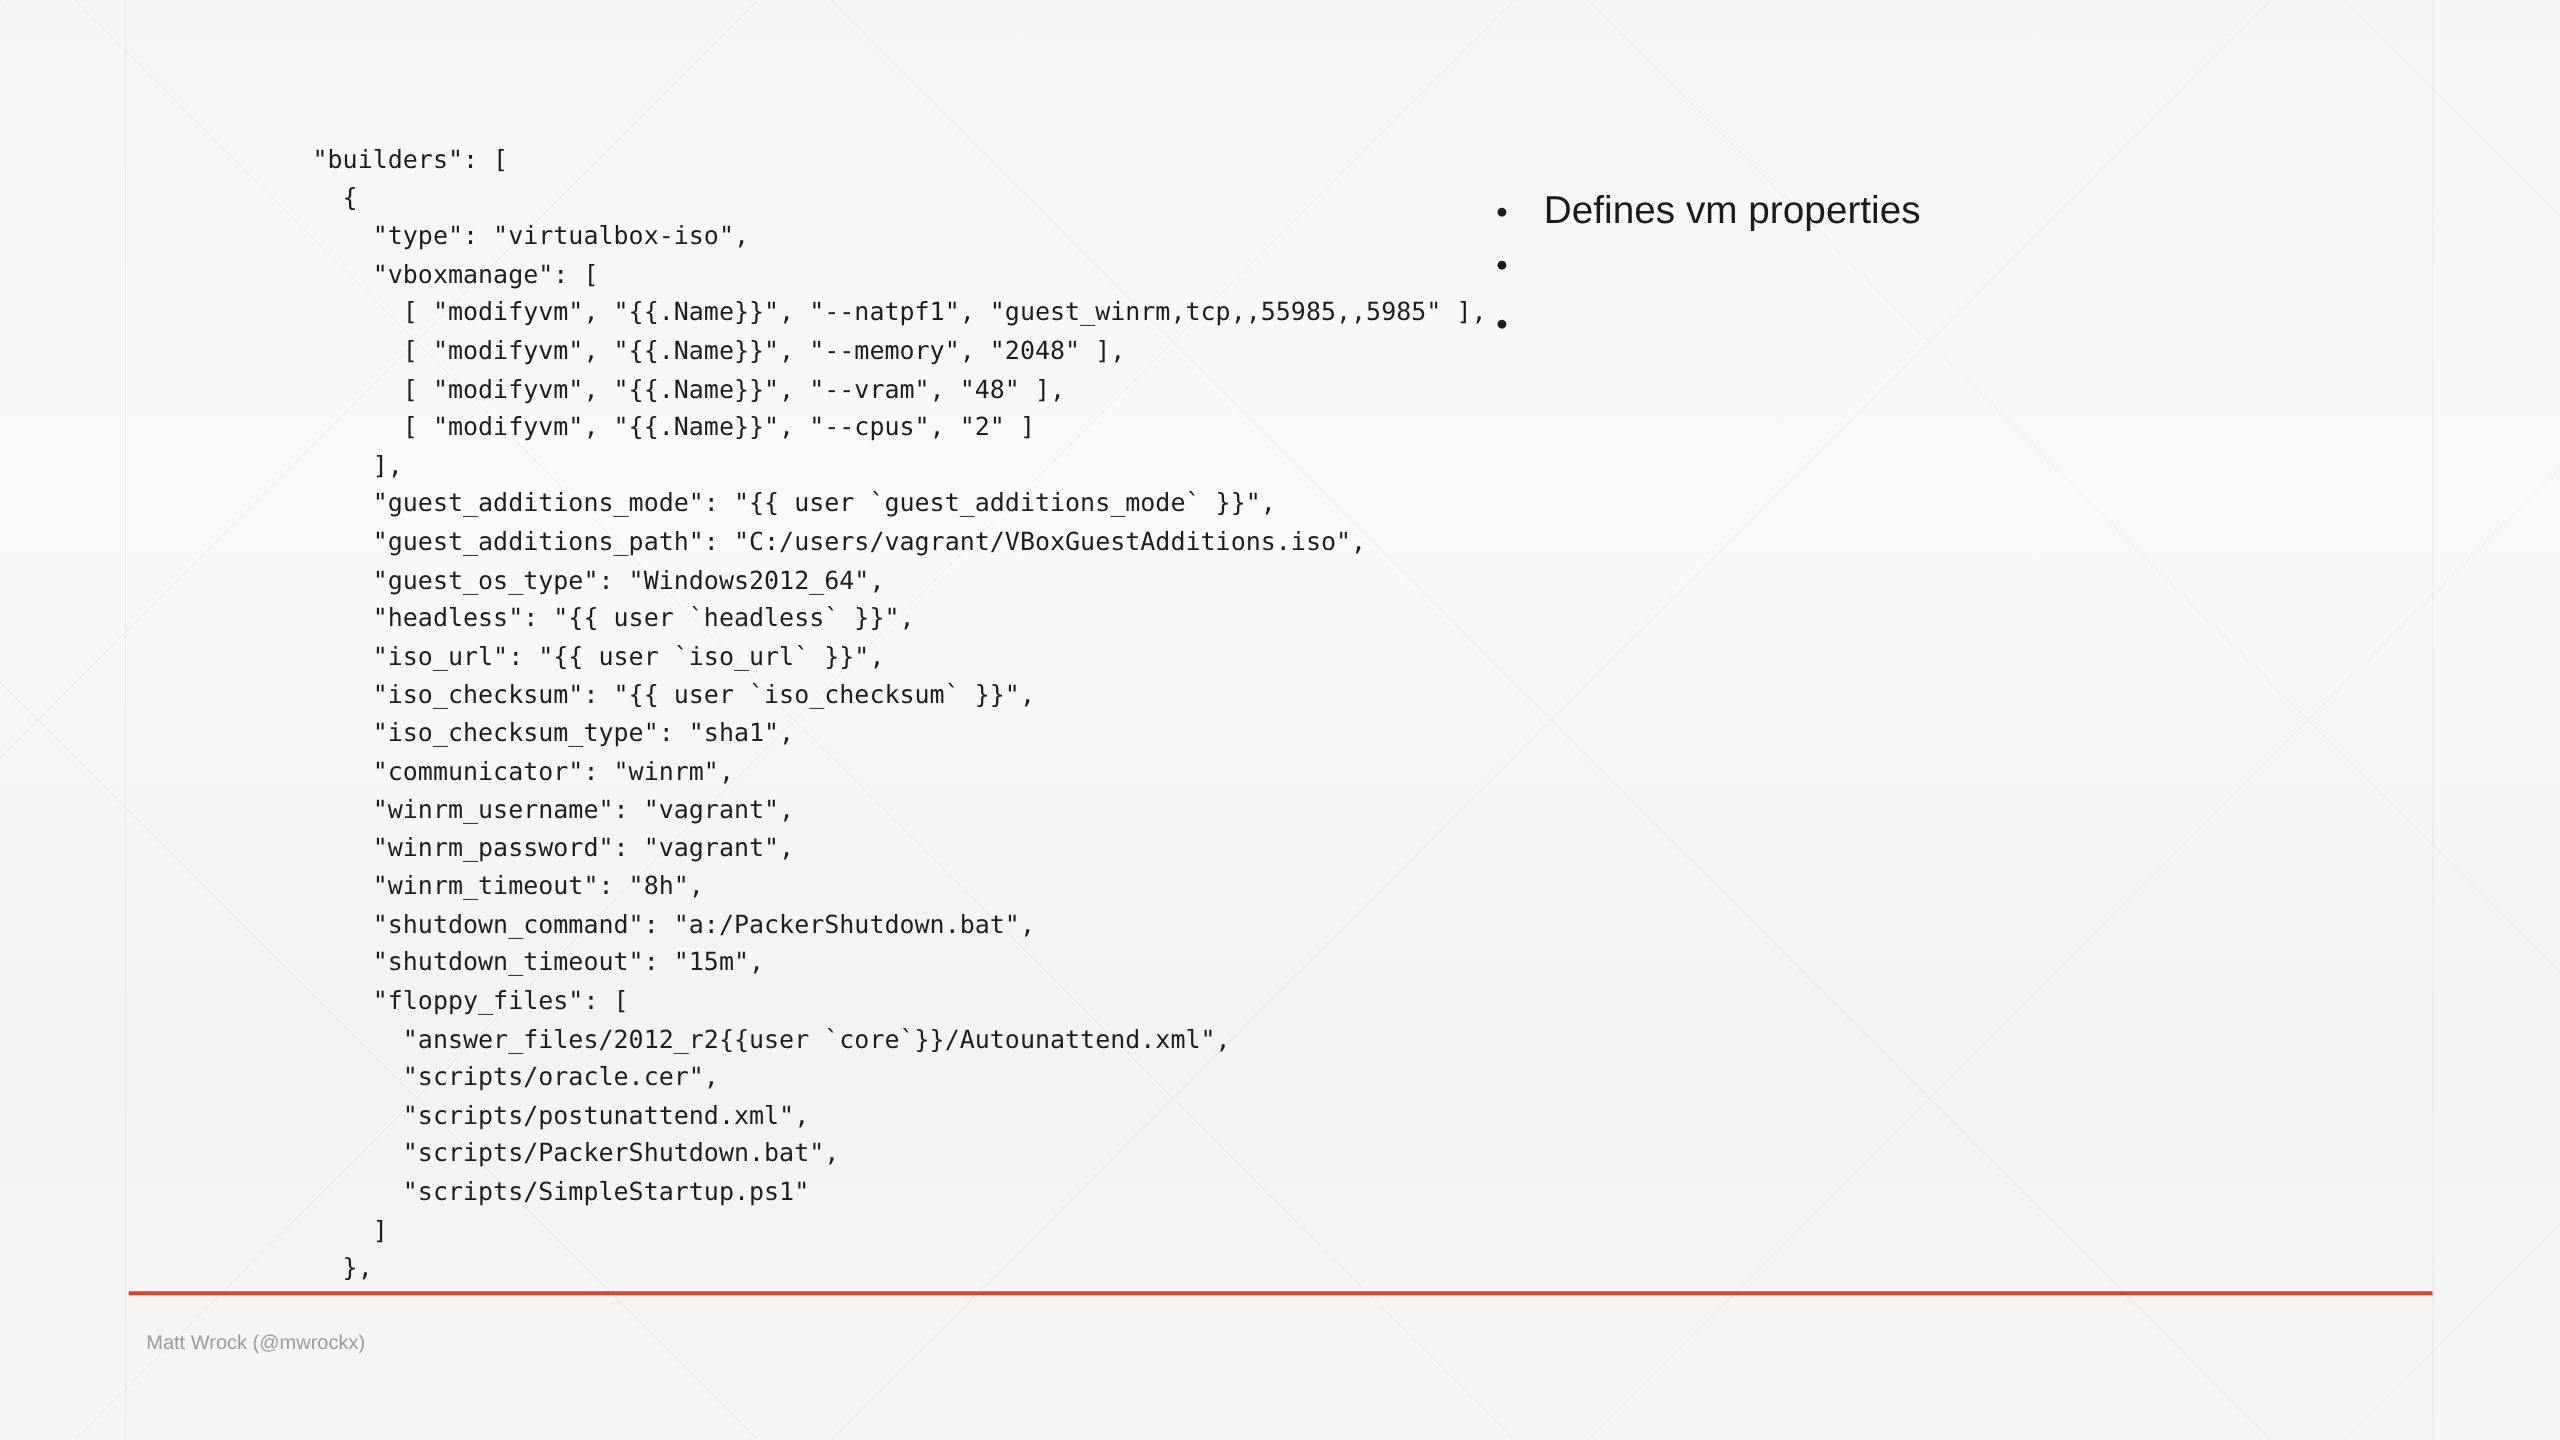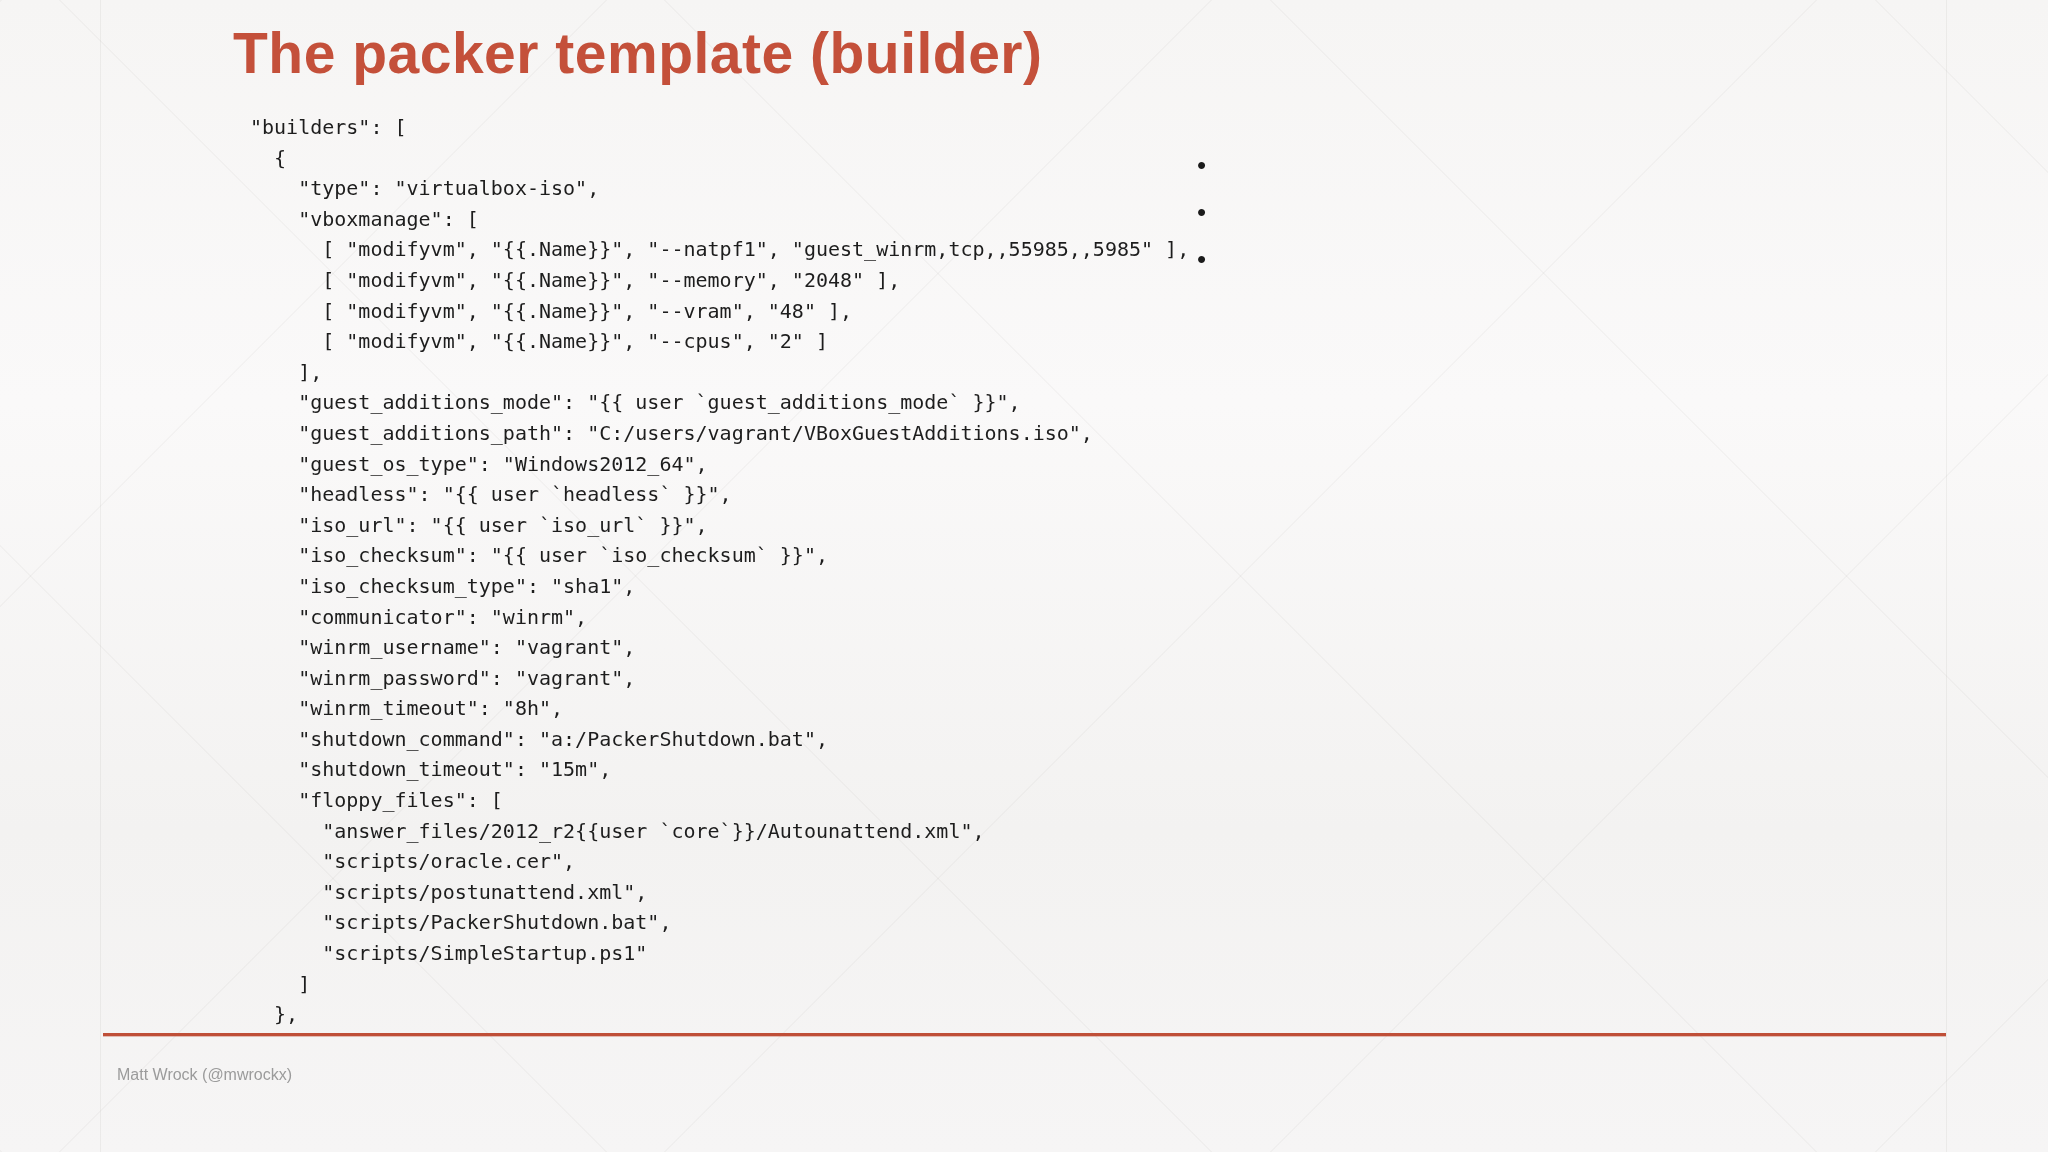"The packer template (builder)" h1.title { html: <h1>The packer template (builder)</h1> -> none }
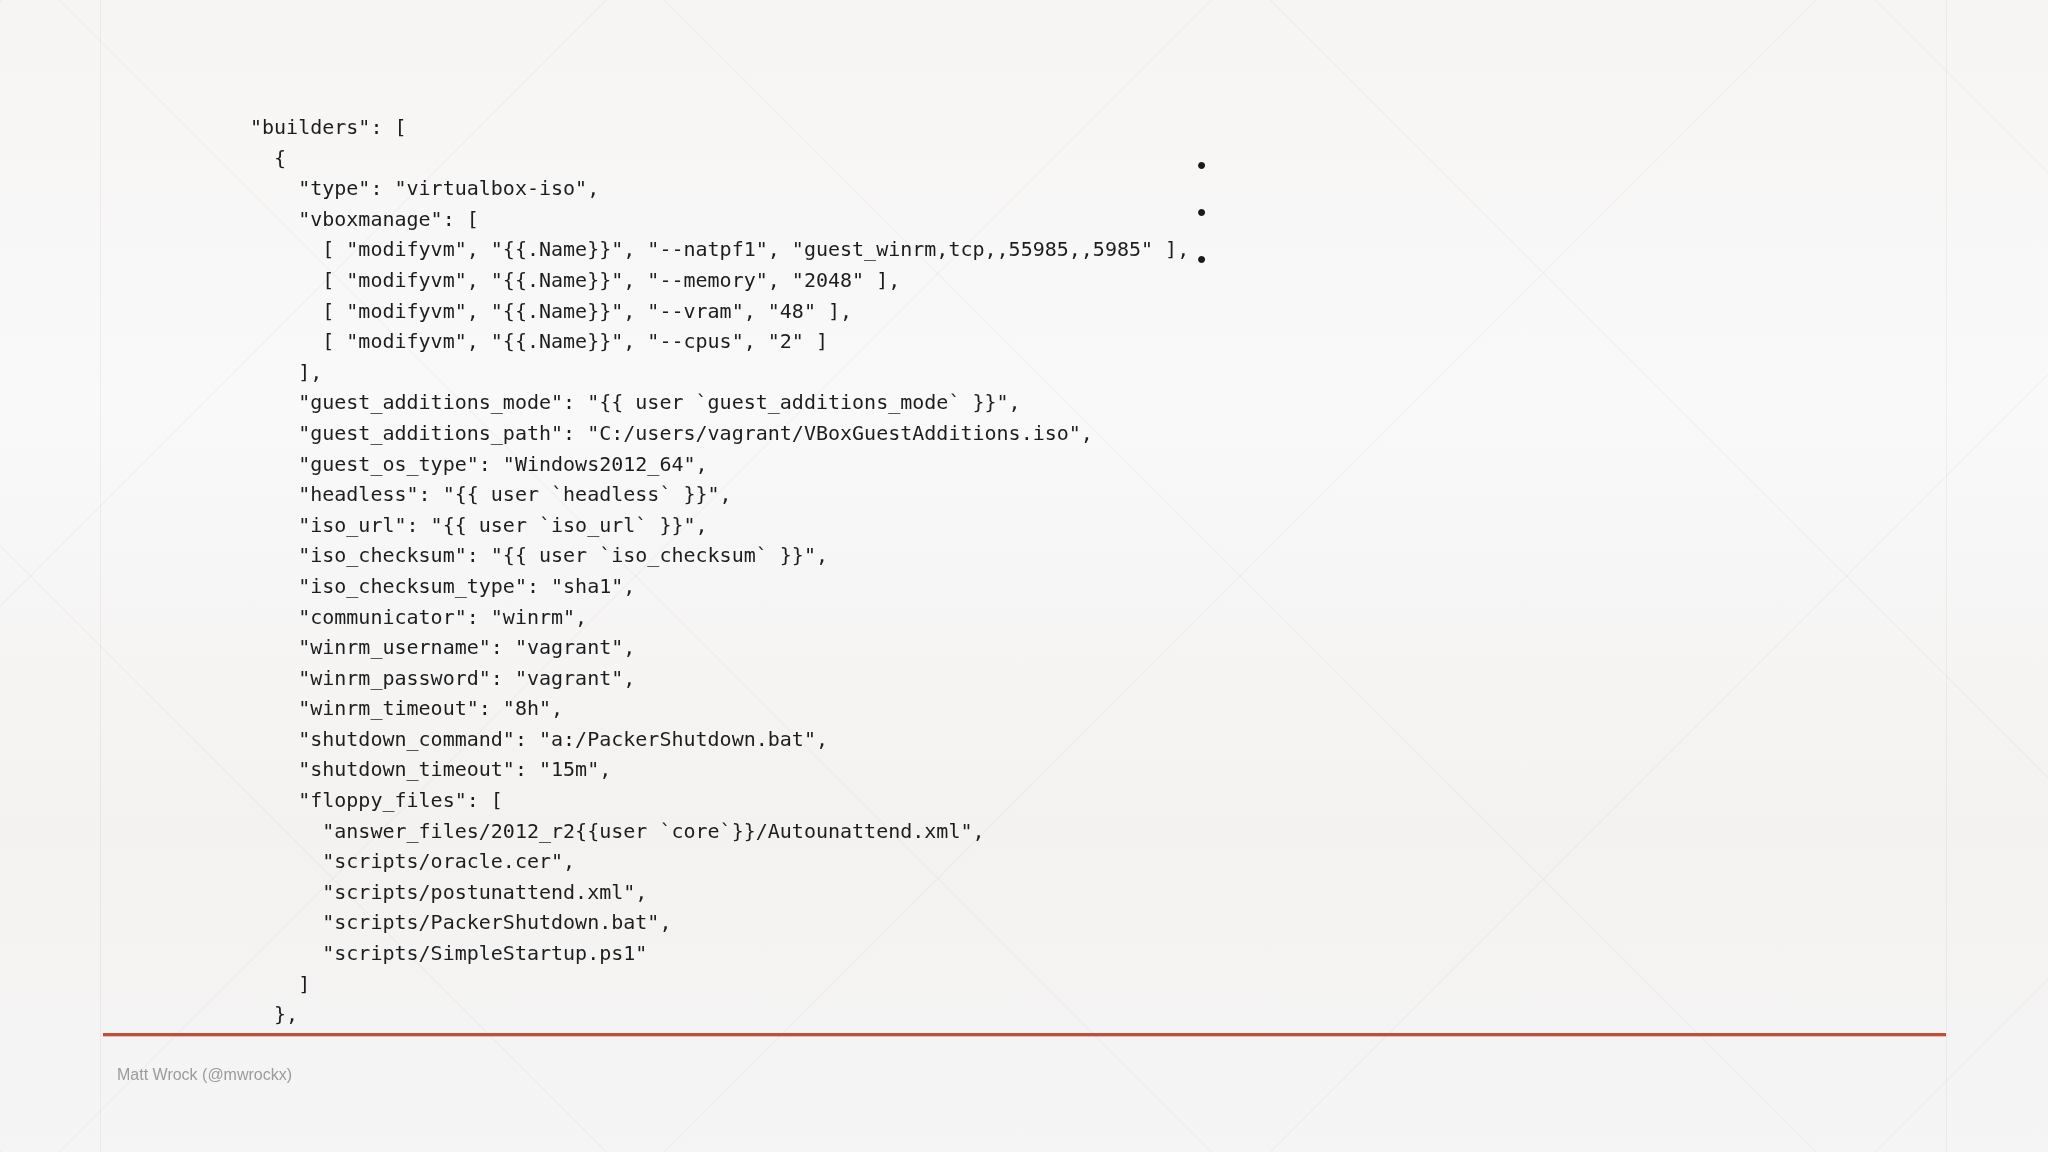"Defines vm properties" span.bullet-text { html: none -> <span>Defines vm properties</span> }
